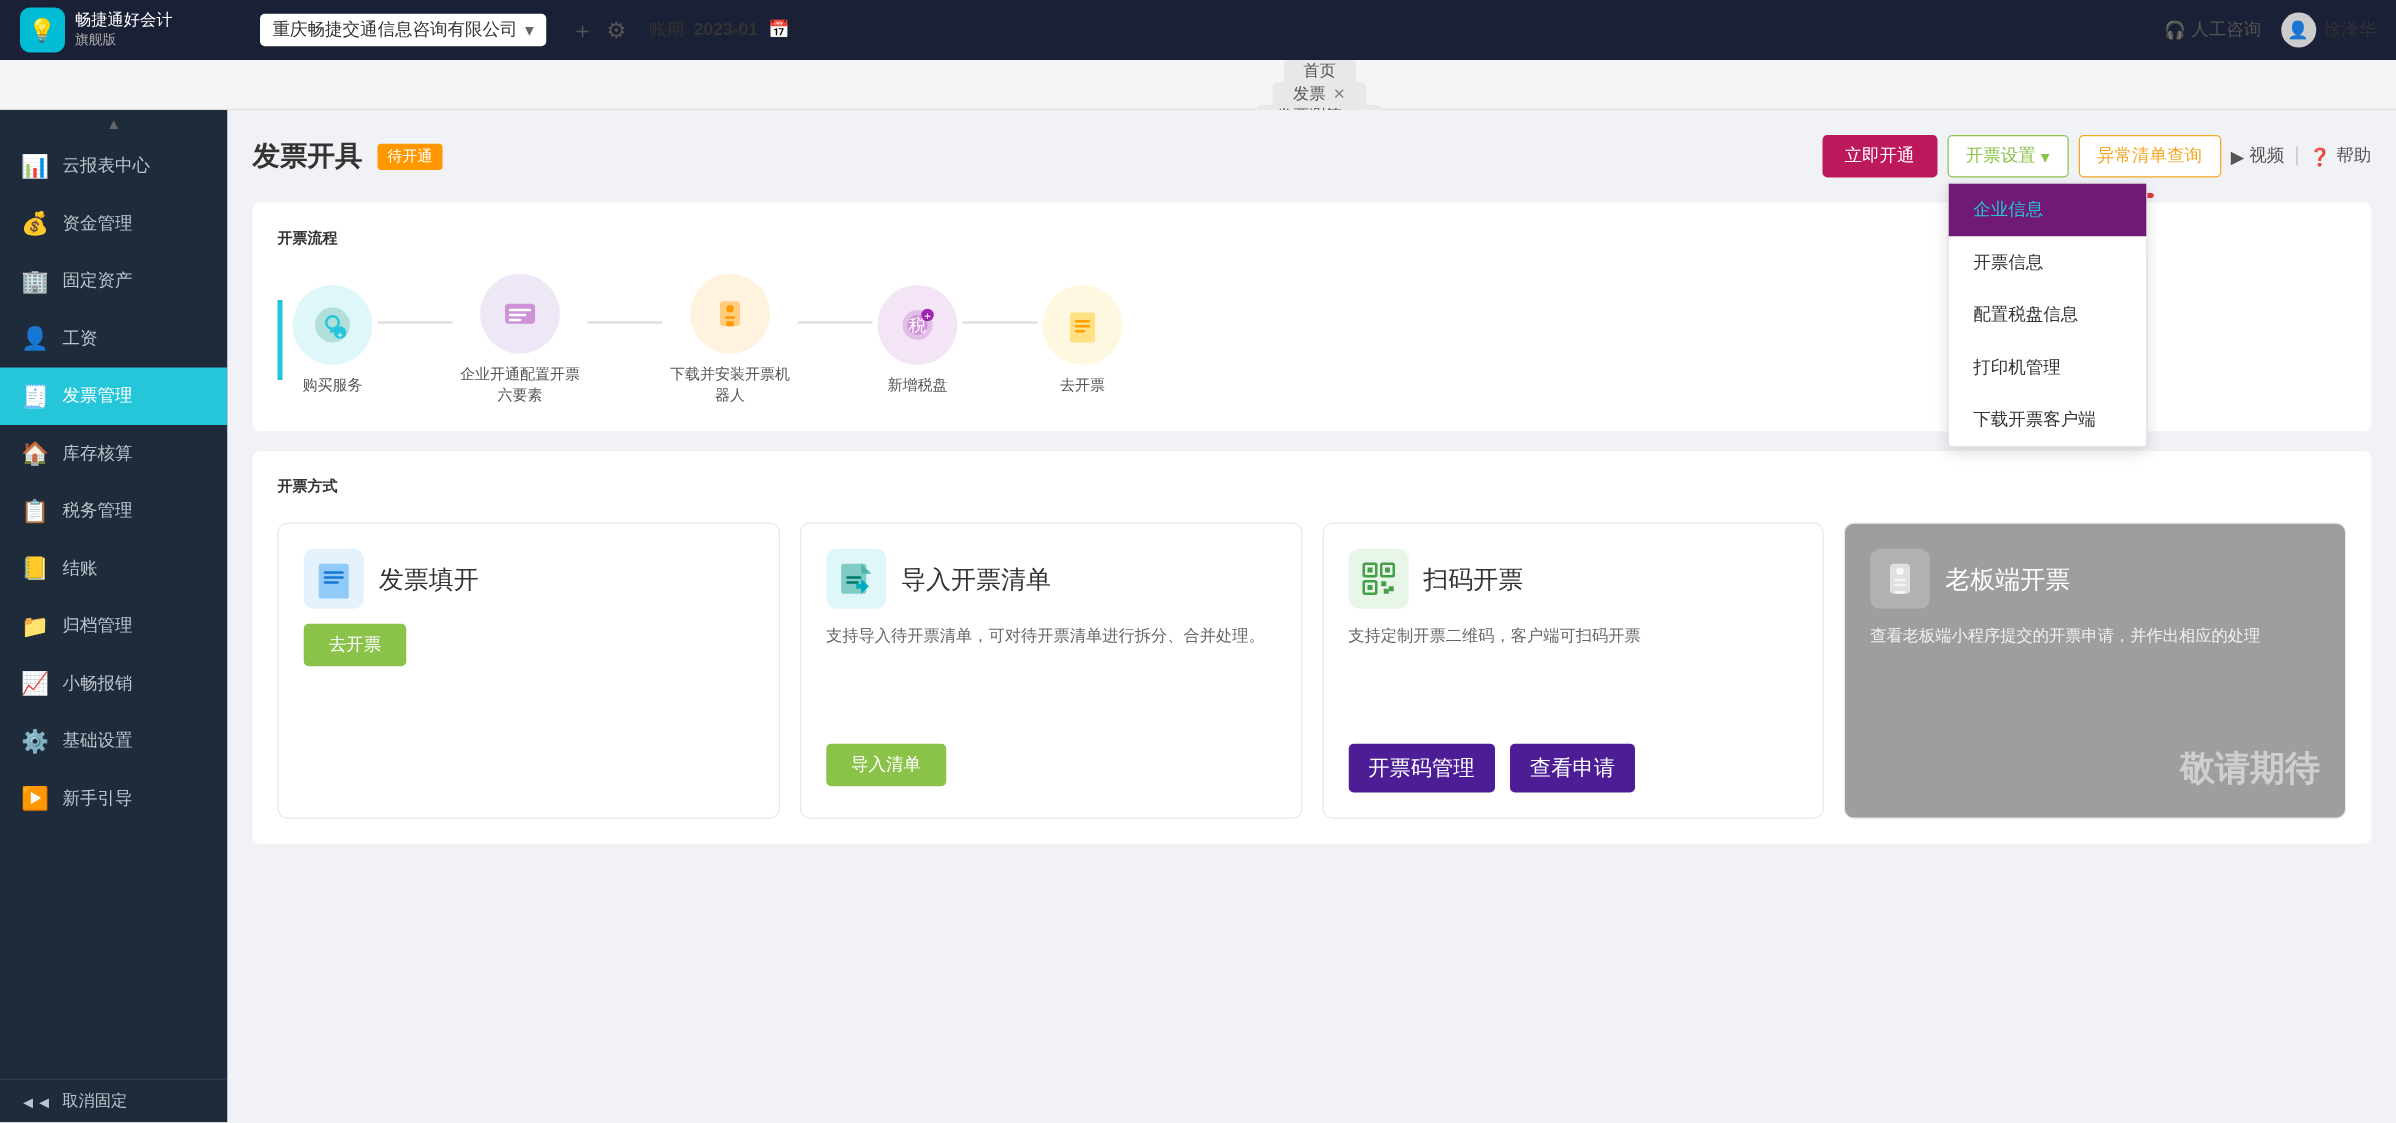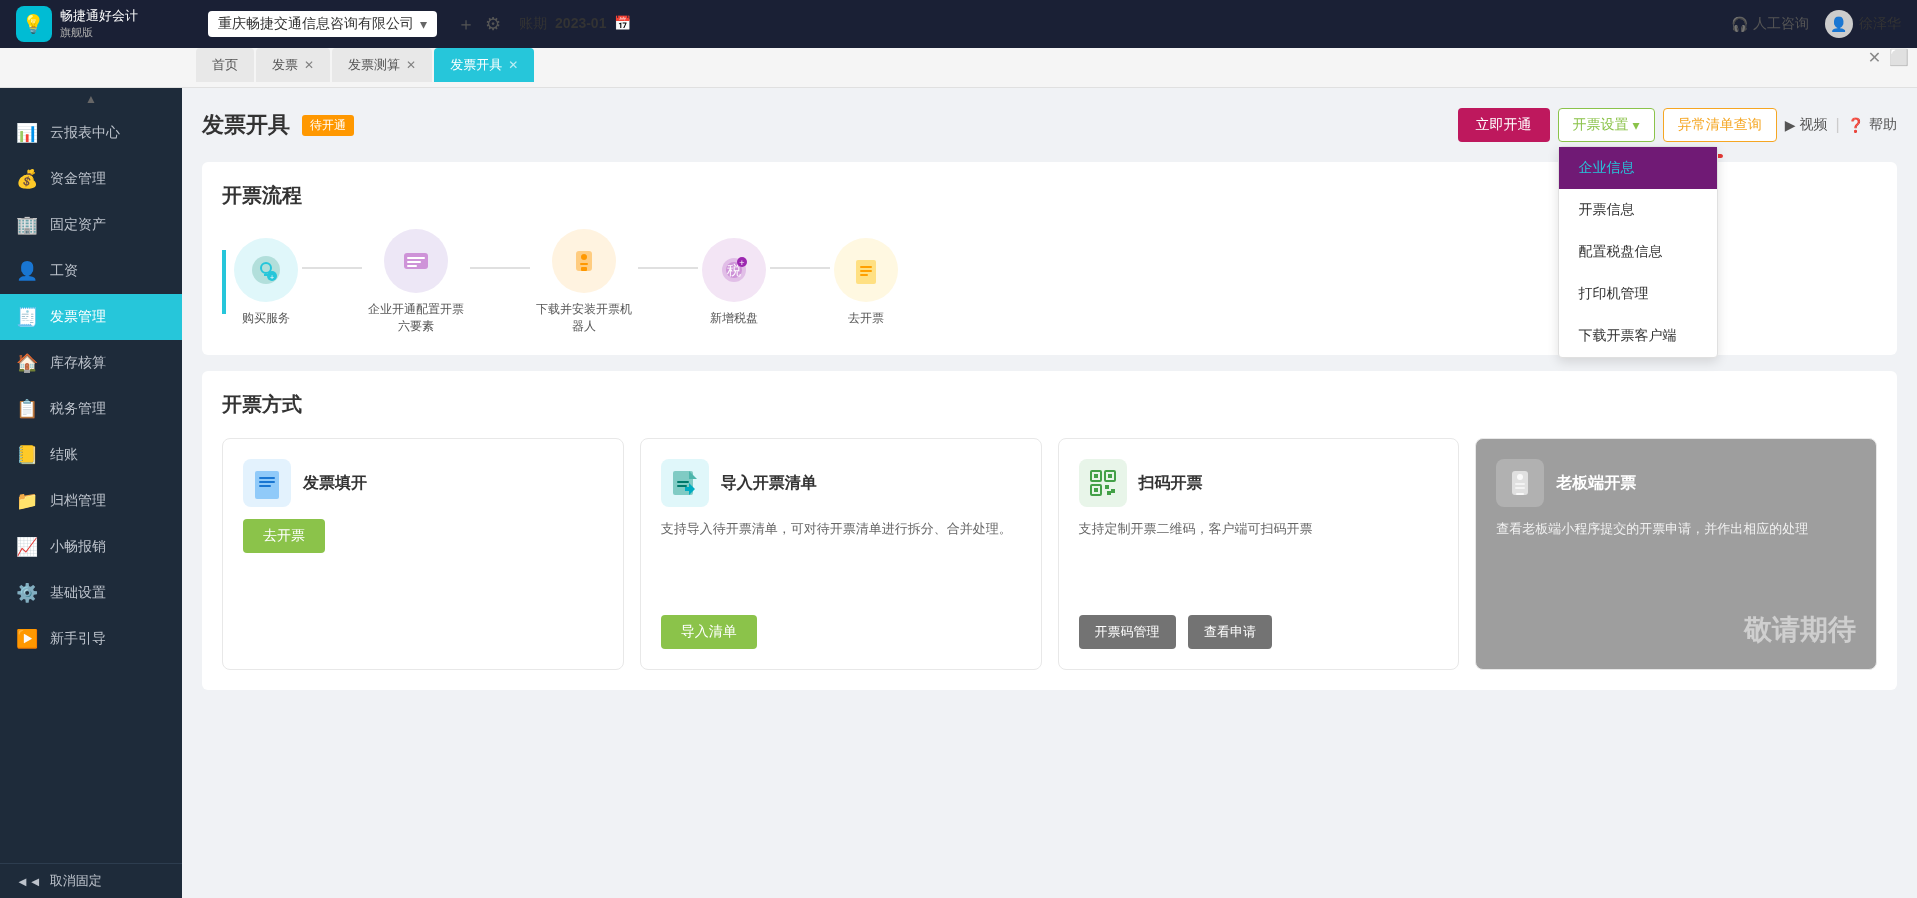"首页" .tab-bar { align-items: flex-start -> center; flex-direction: none -> column }
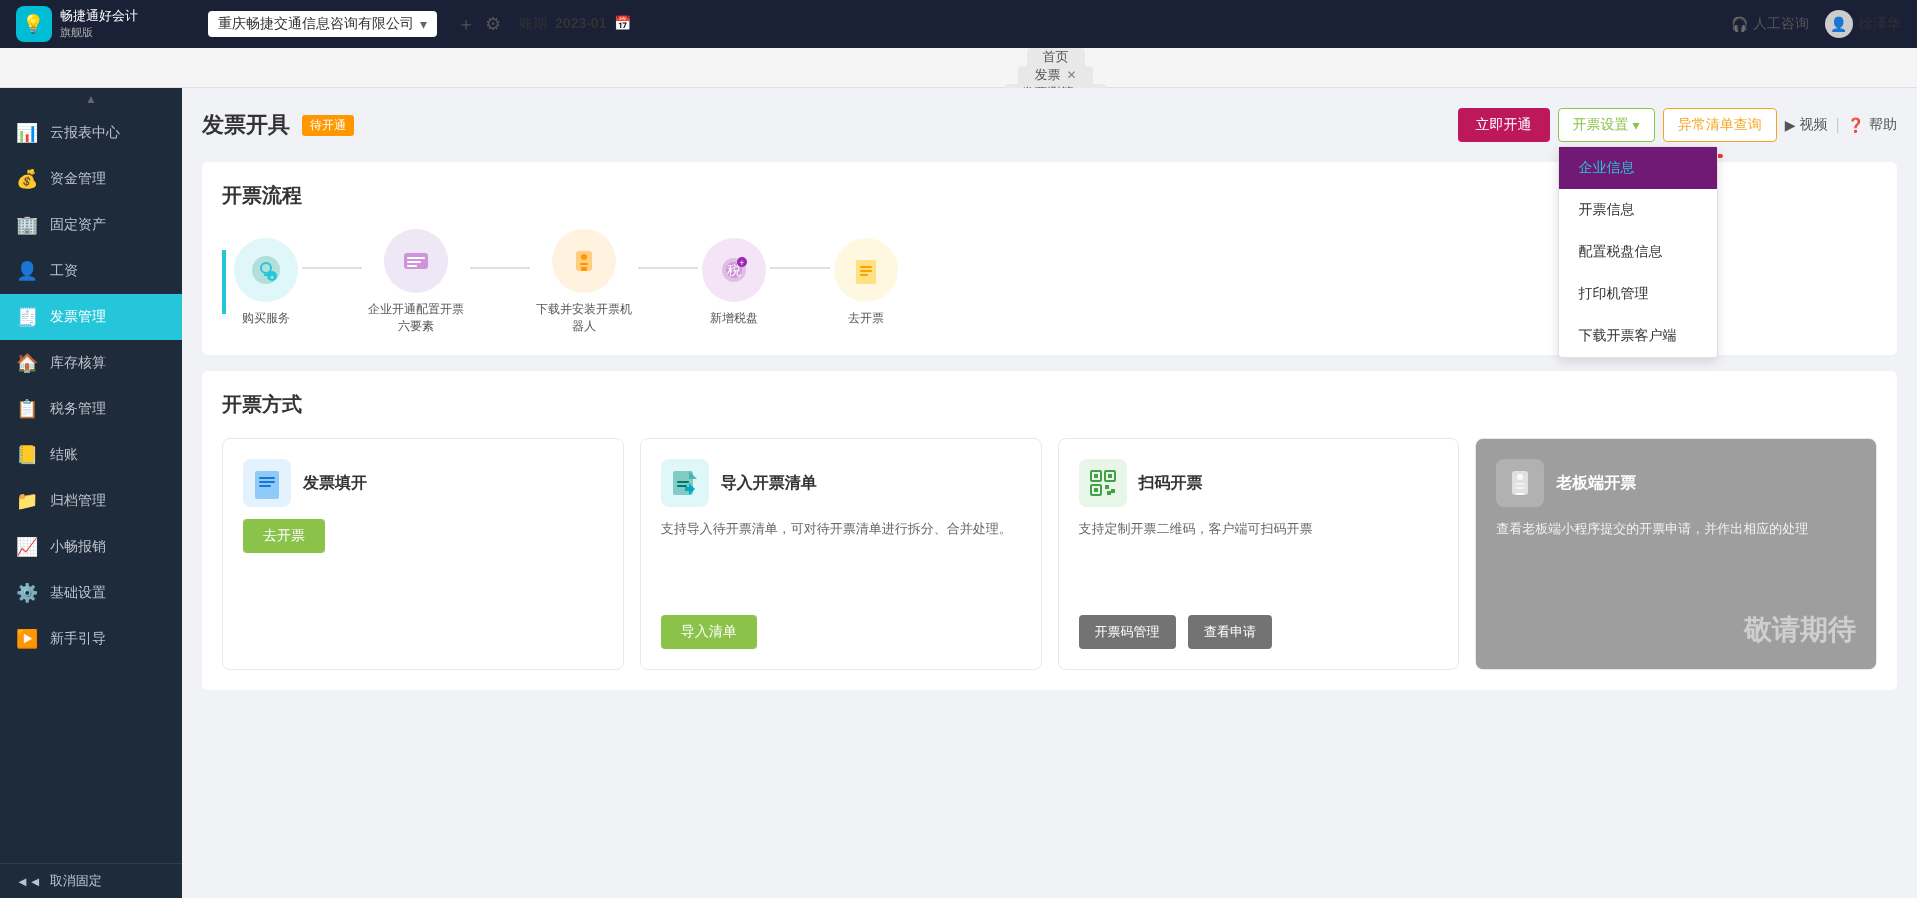"开票流程" .section-title { font-size: 20px -> 12px }
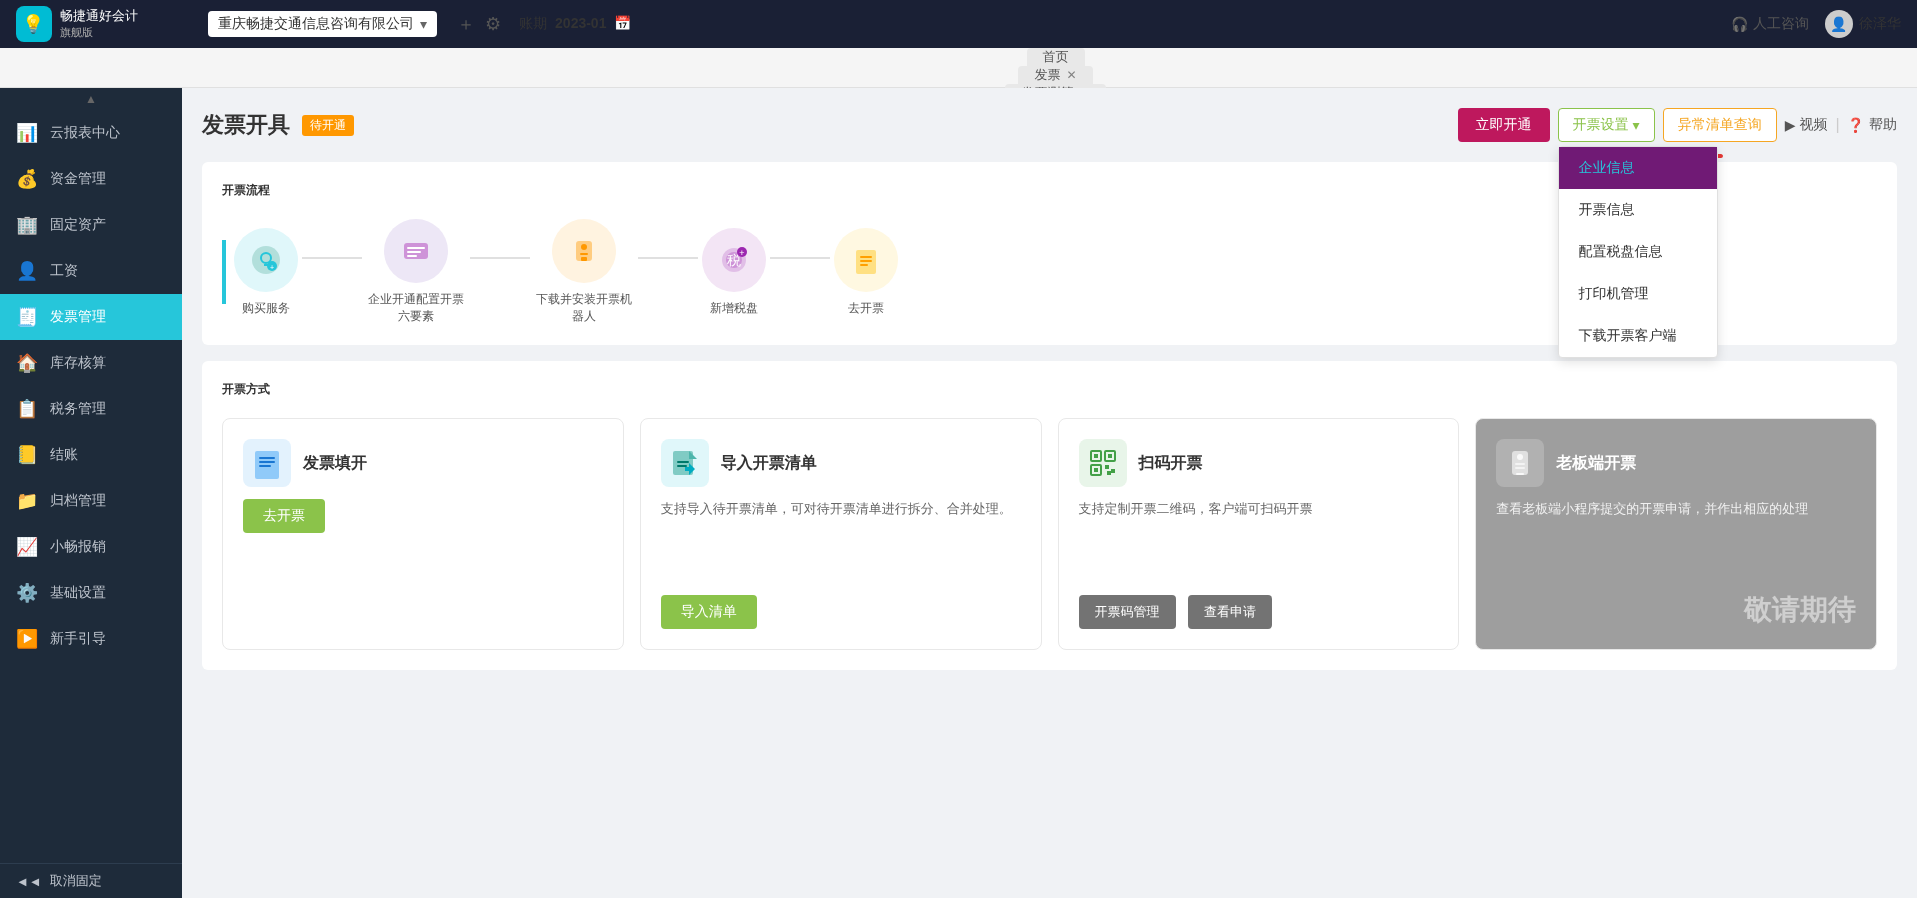"发票填开" .method-title { font-size: 16px -> 20px; font-weight: 700 -> 400 }
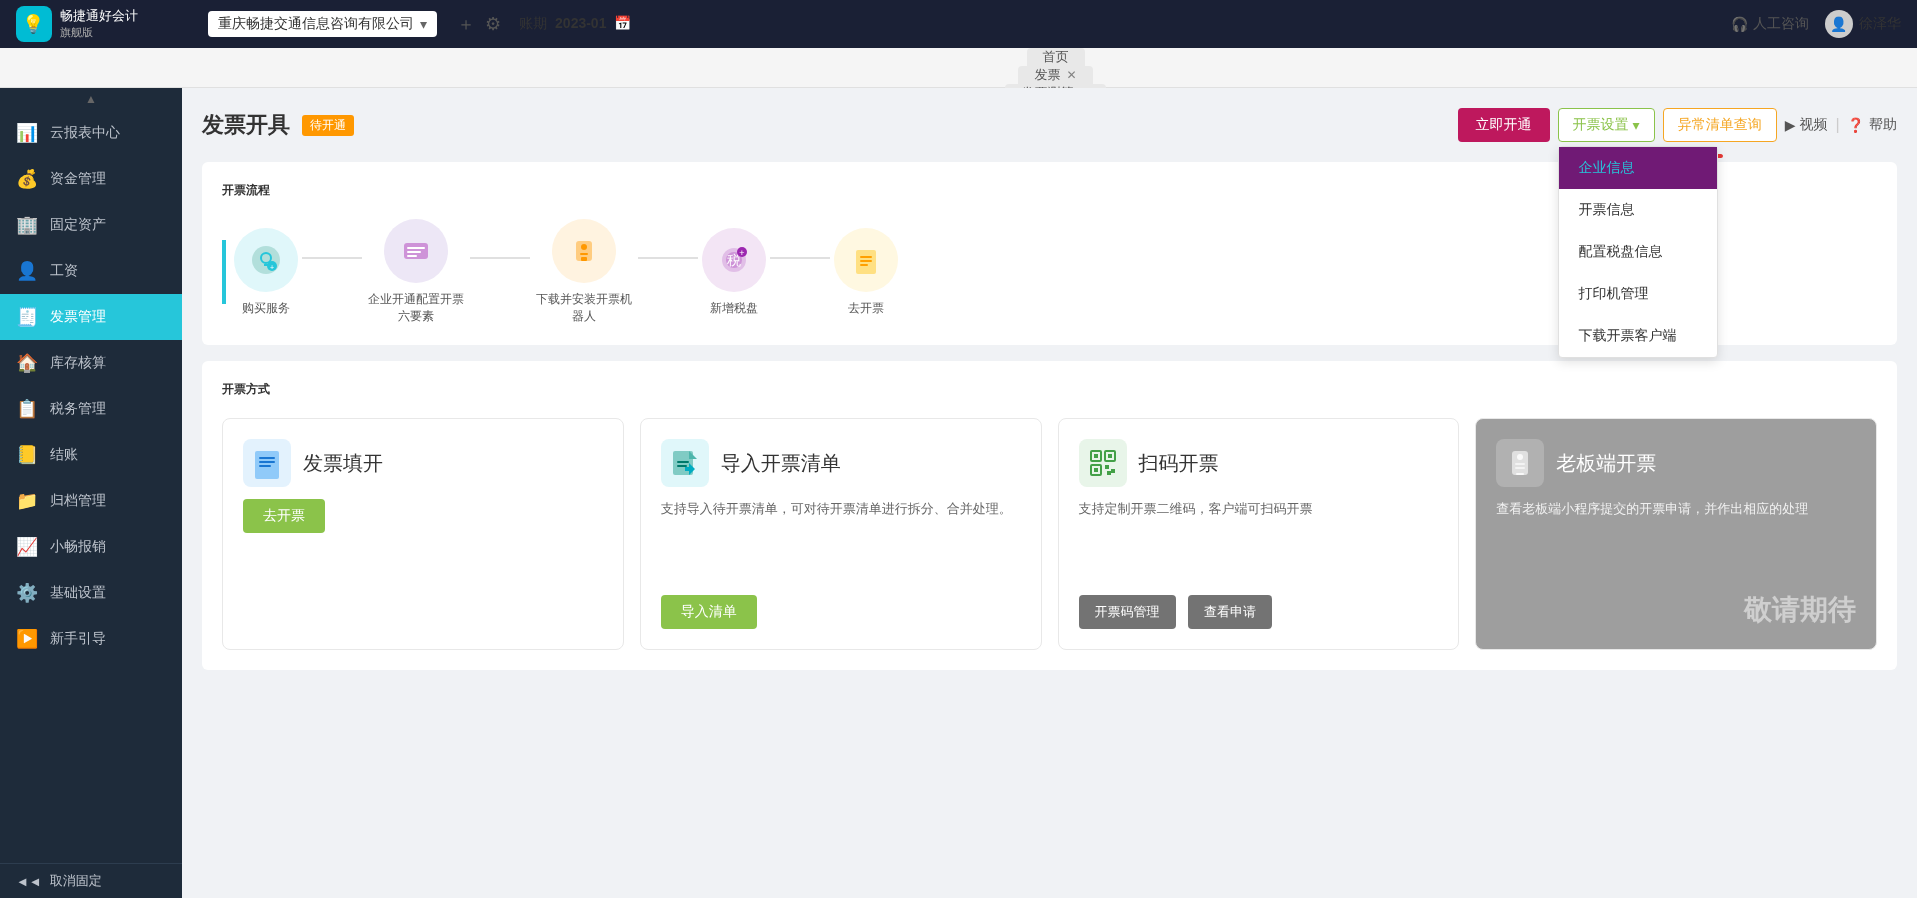"开票码管理" .method-btn-sm { background: #737373 -> #4c1d95; font-size: 13px -> 17px }
